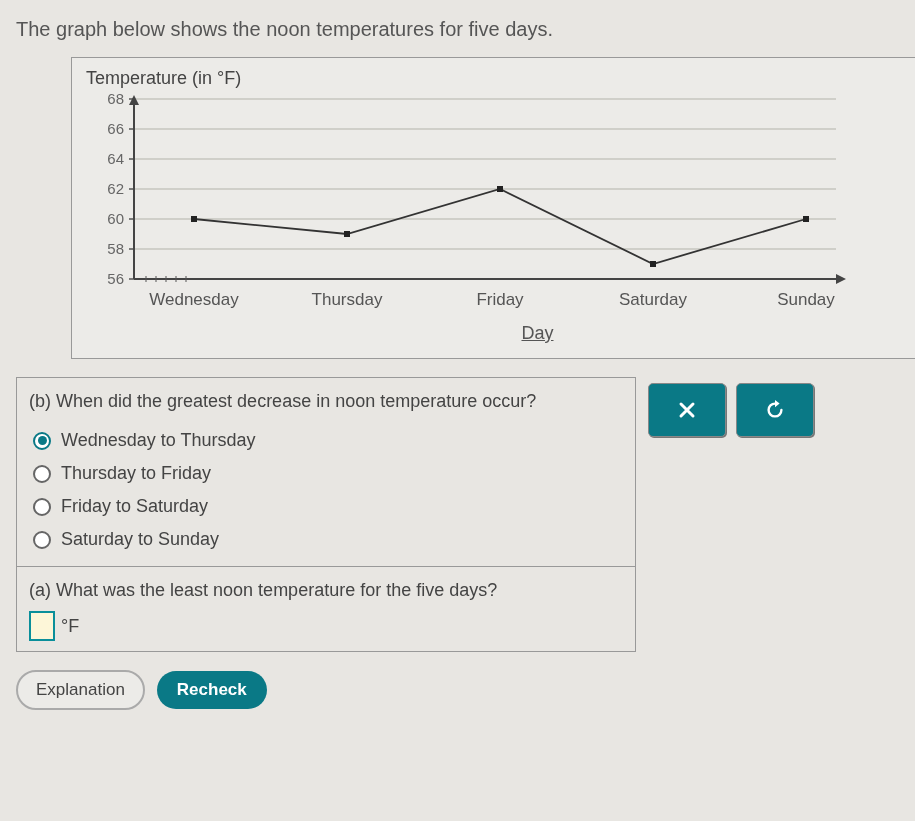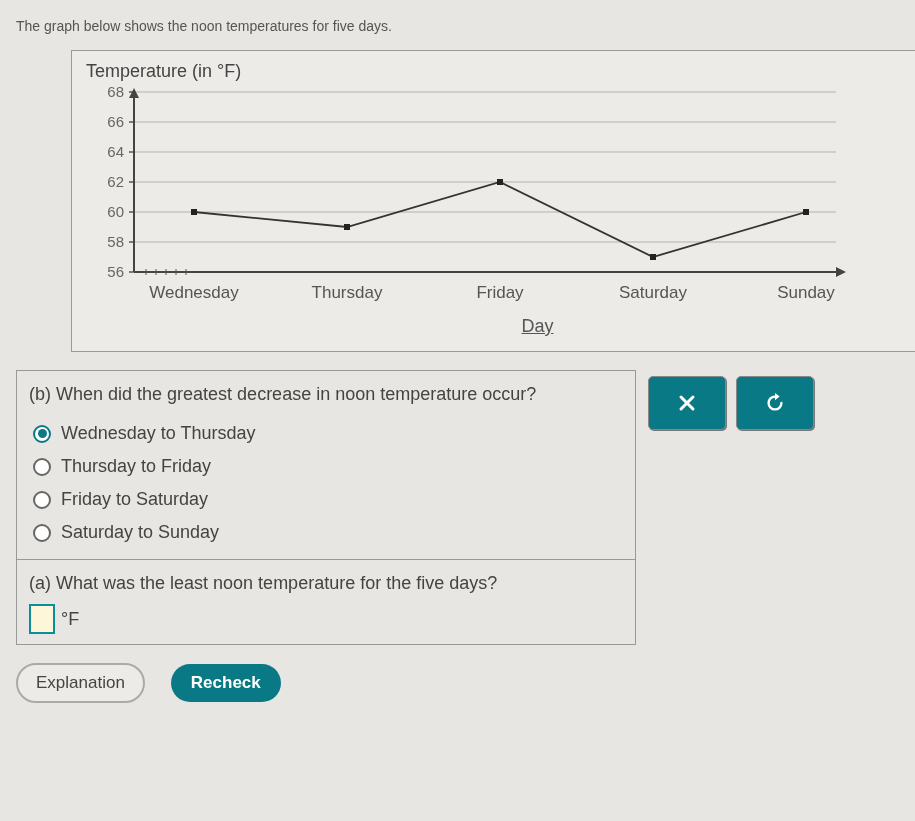"The graph below shows the" .intro { font-size: 14px -> 20px }
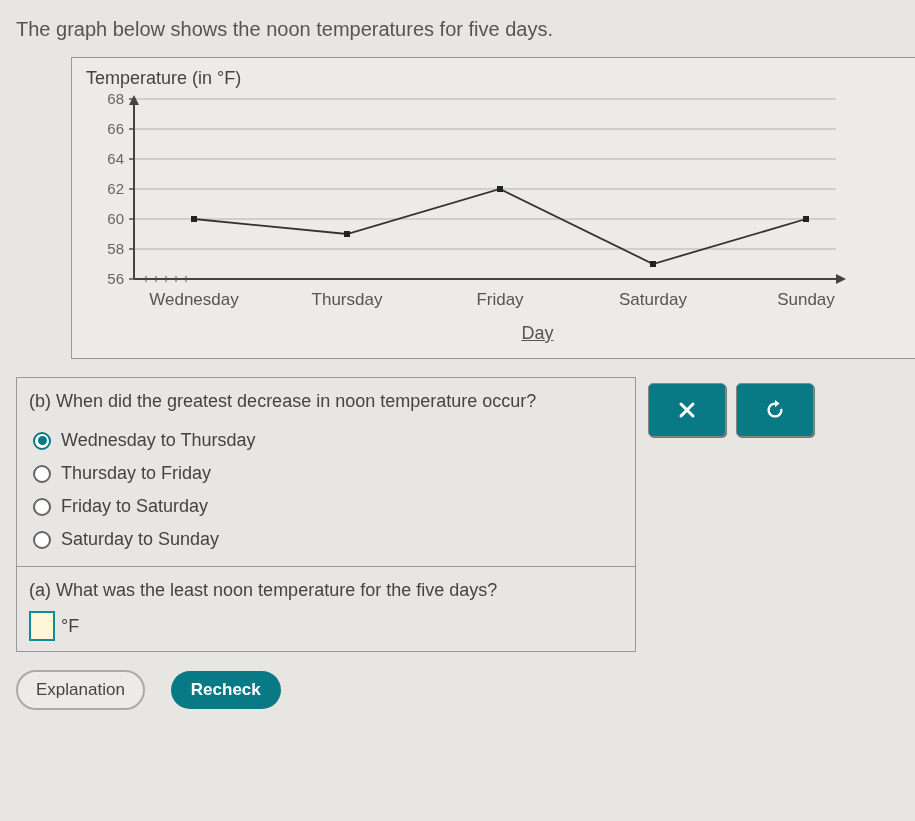"Explanation" .bottom-row { gap: 26px -> 12px }
